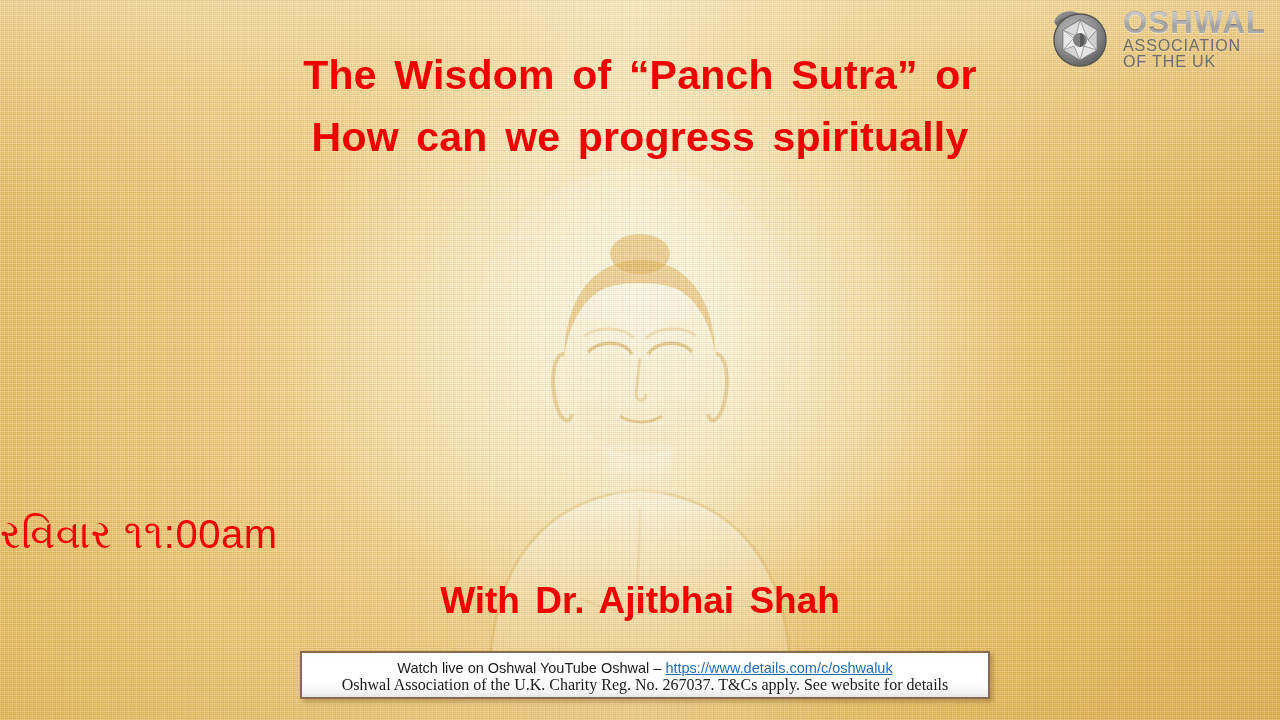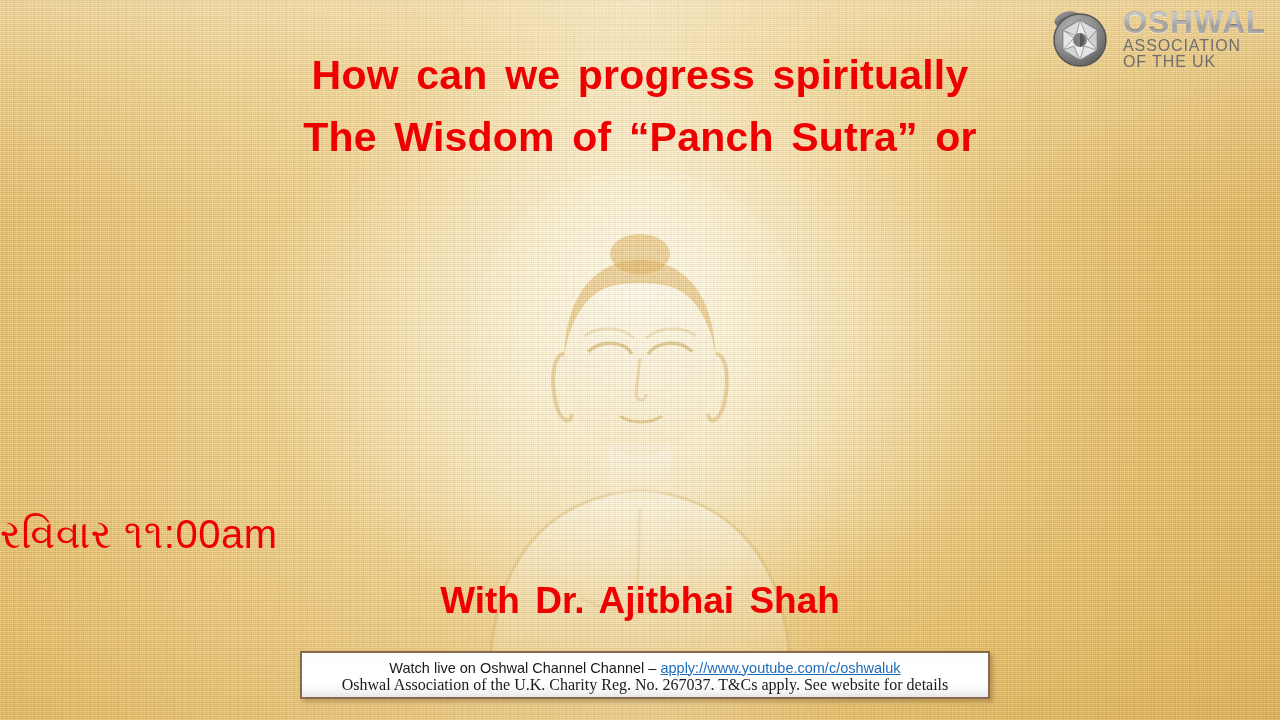"How can we progress spiritually" div.title-line { order: before "The Wisdom of “Panch Sutra”" -> after "The Wisdom of “Panch Sutra”" }
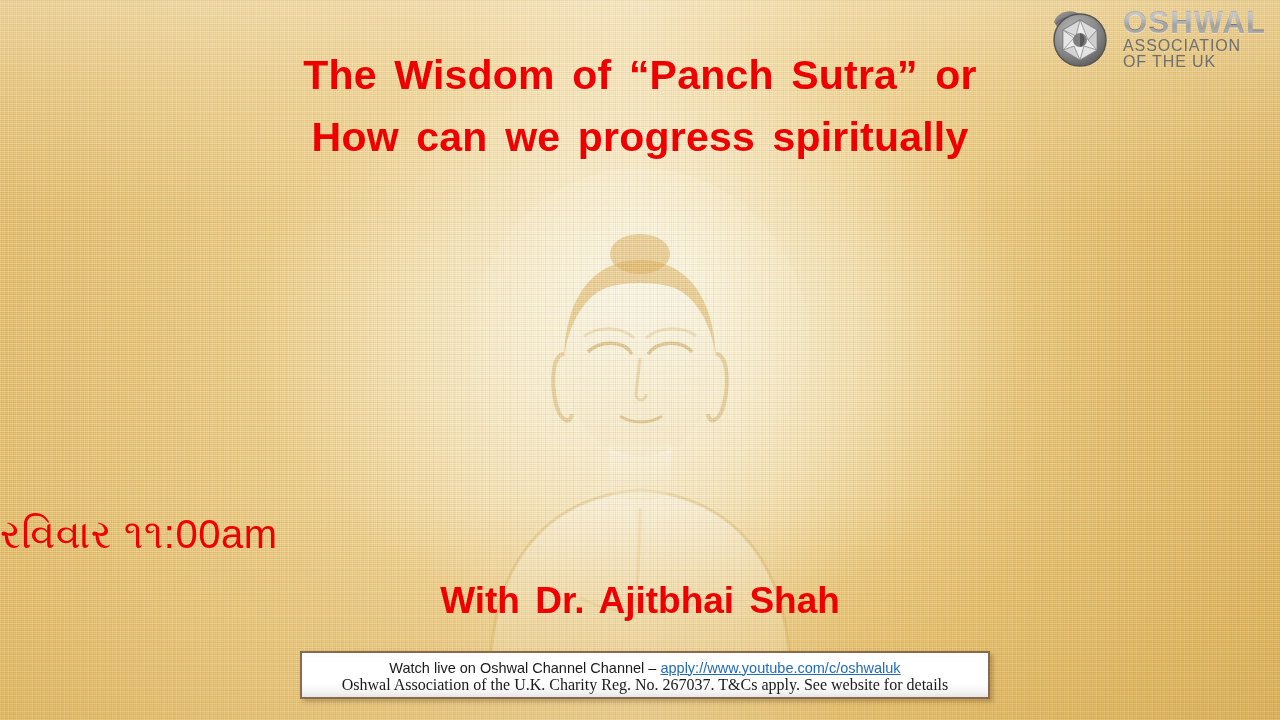"Watch live on Oshwal Channel" span { text: Channel Channel -> YouTube Oshwal }
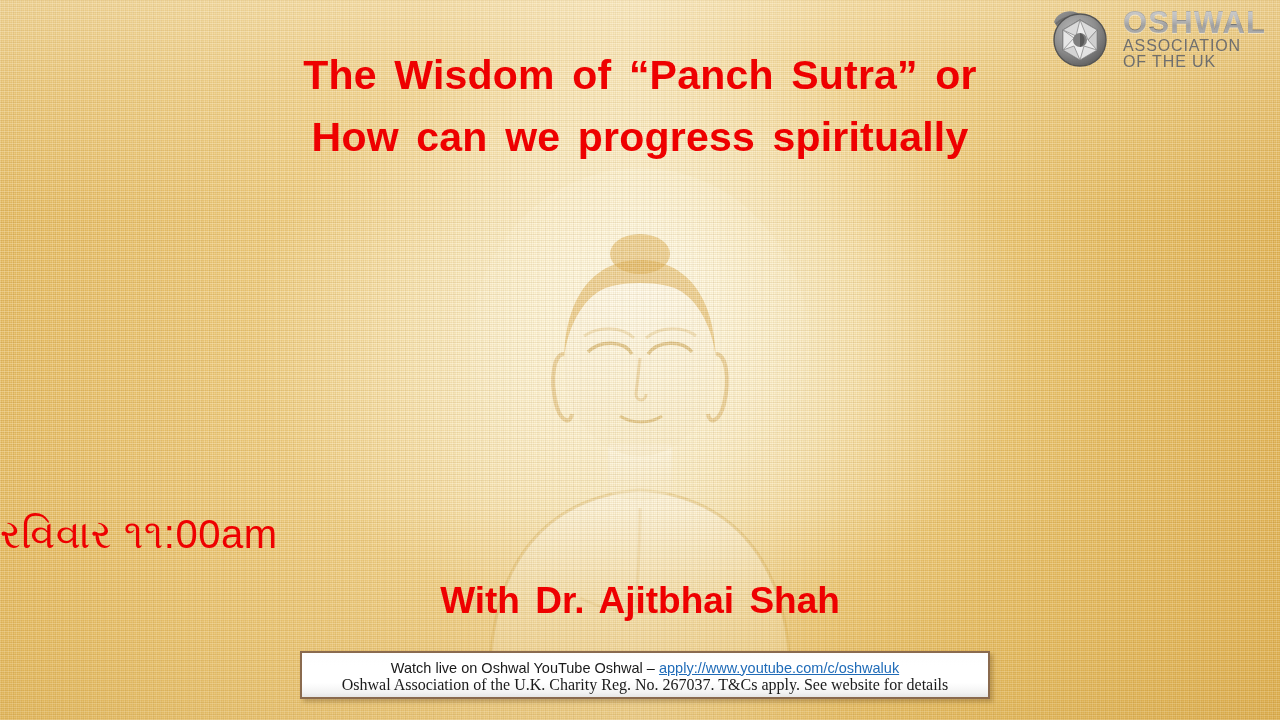"apply://www.youtube.com/c/oshwaluk" a.footer-link { text: apply://www.youtube.com/c/oshwaluk -> https://www.details.com/c/oshwaluk }
